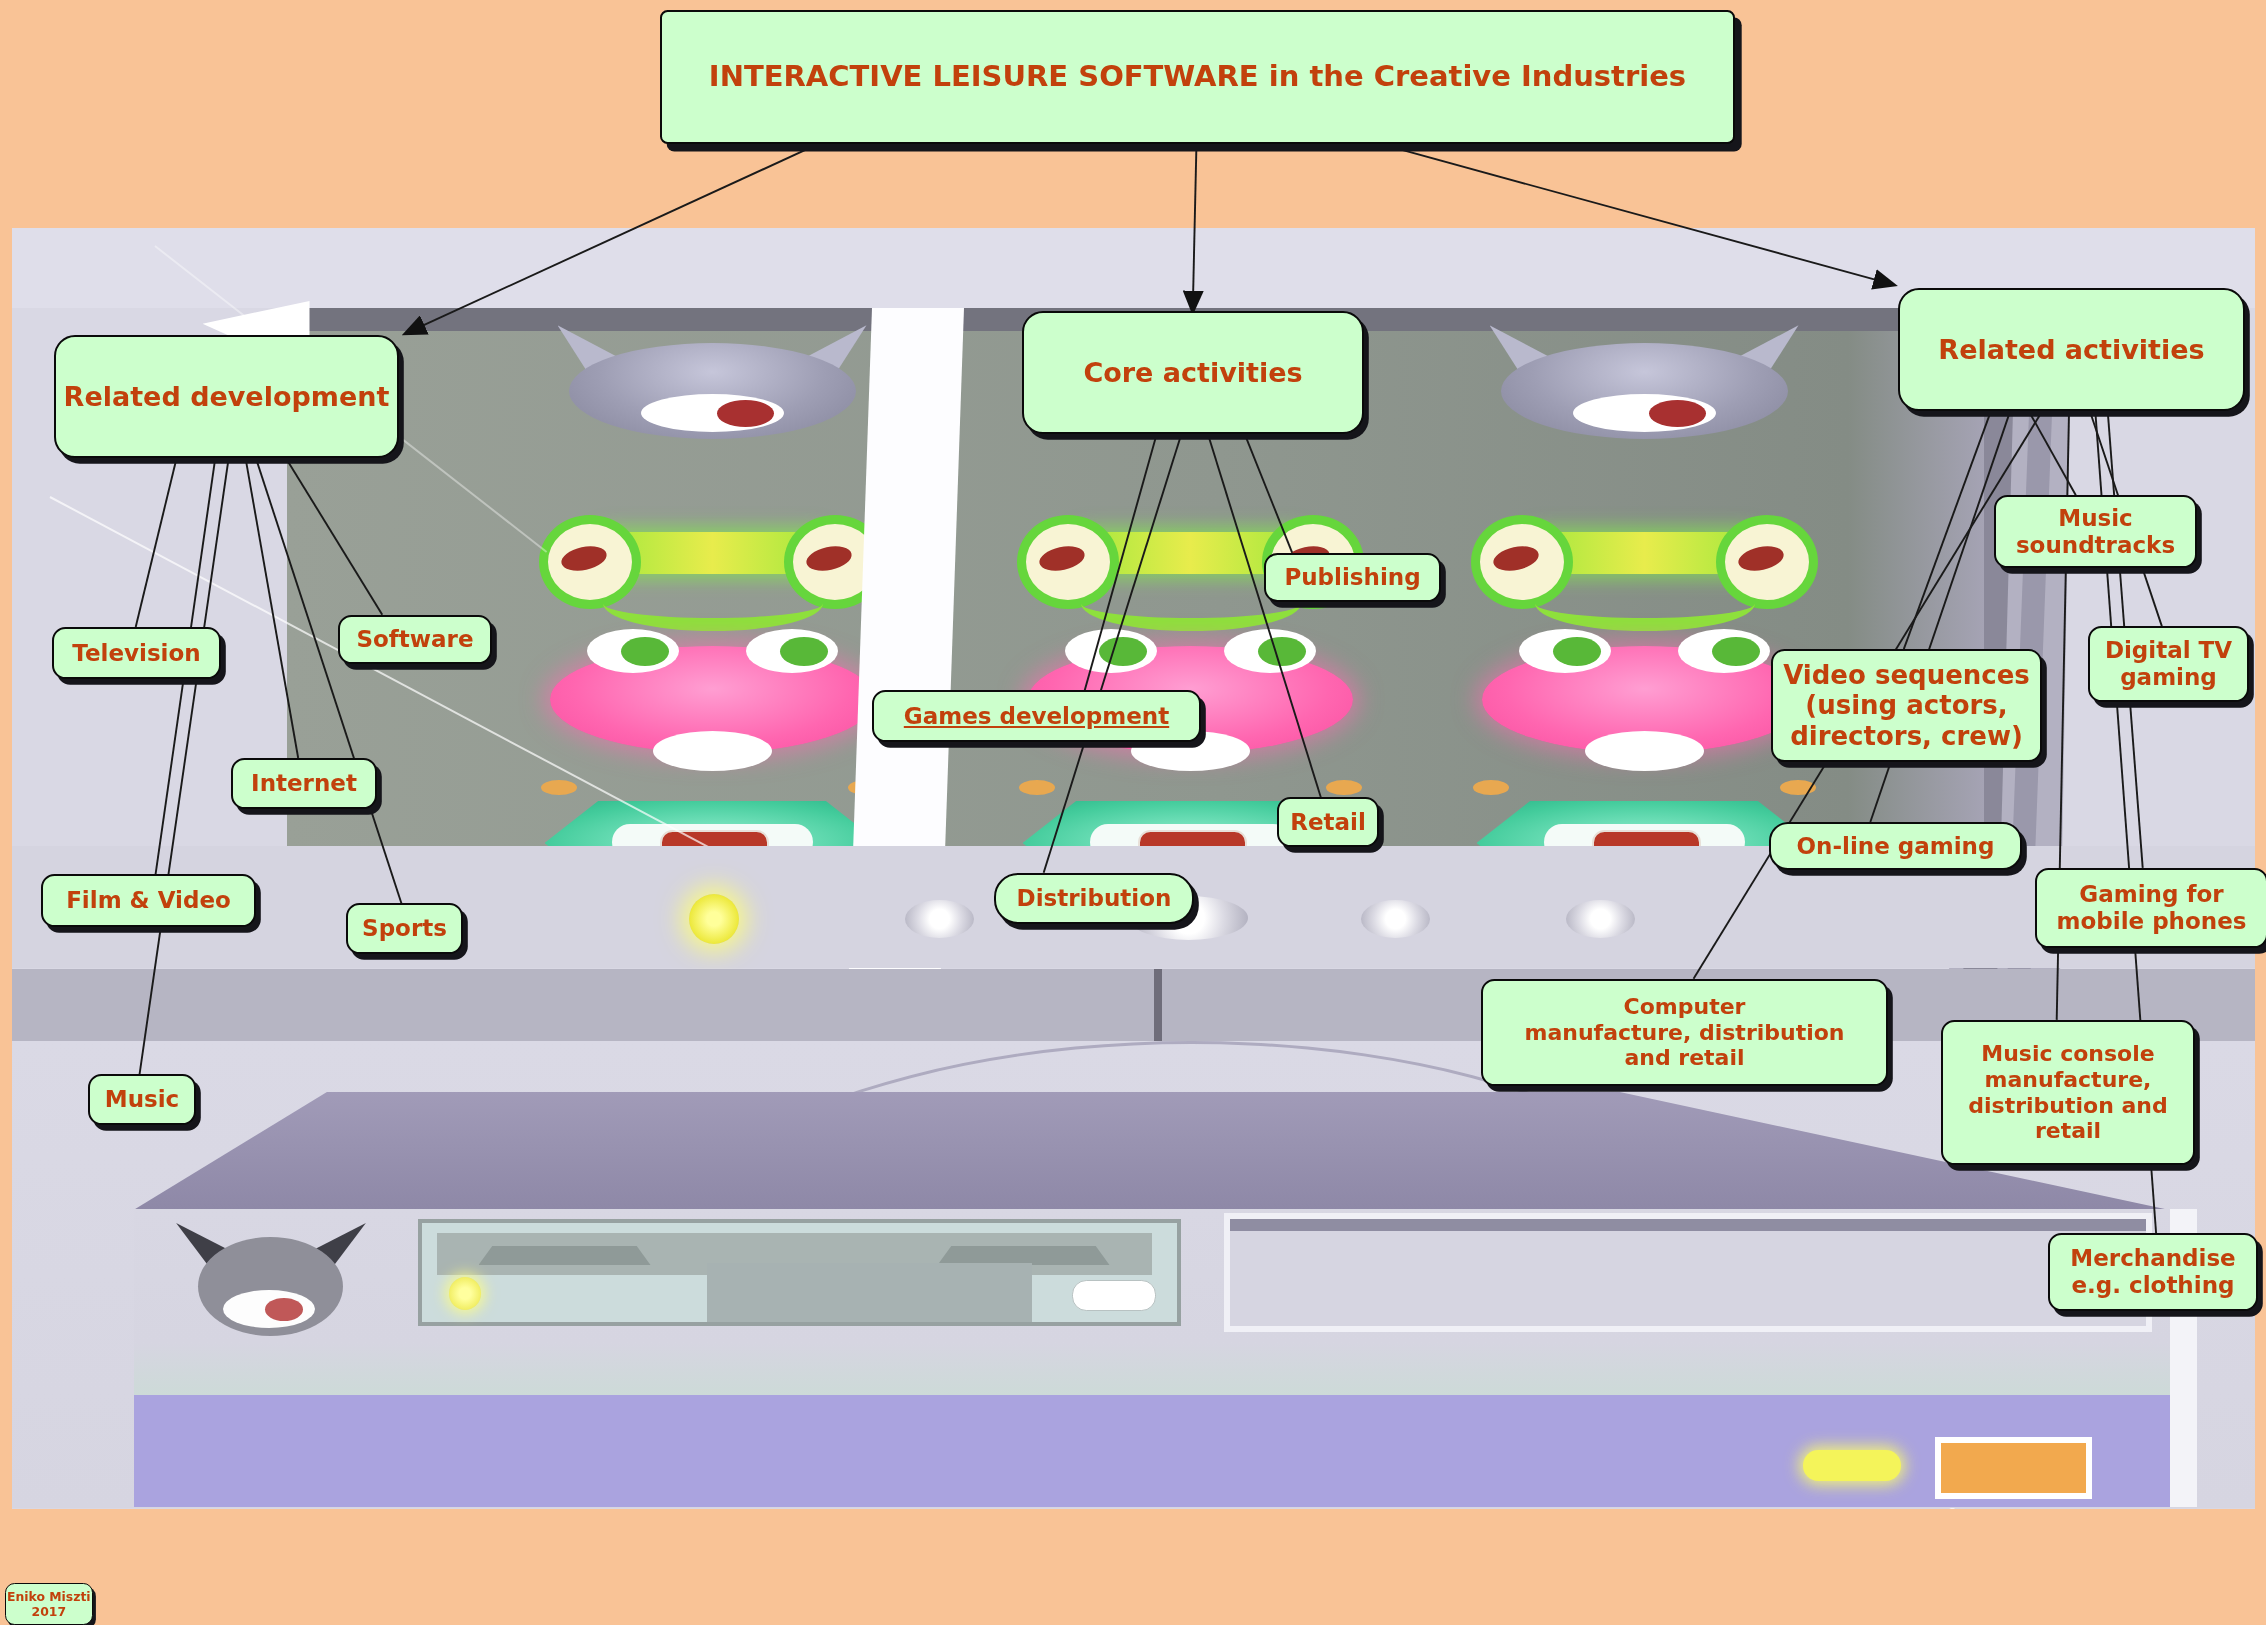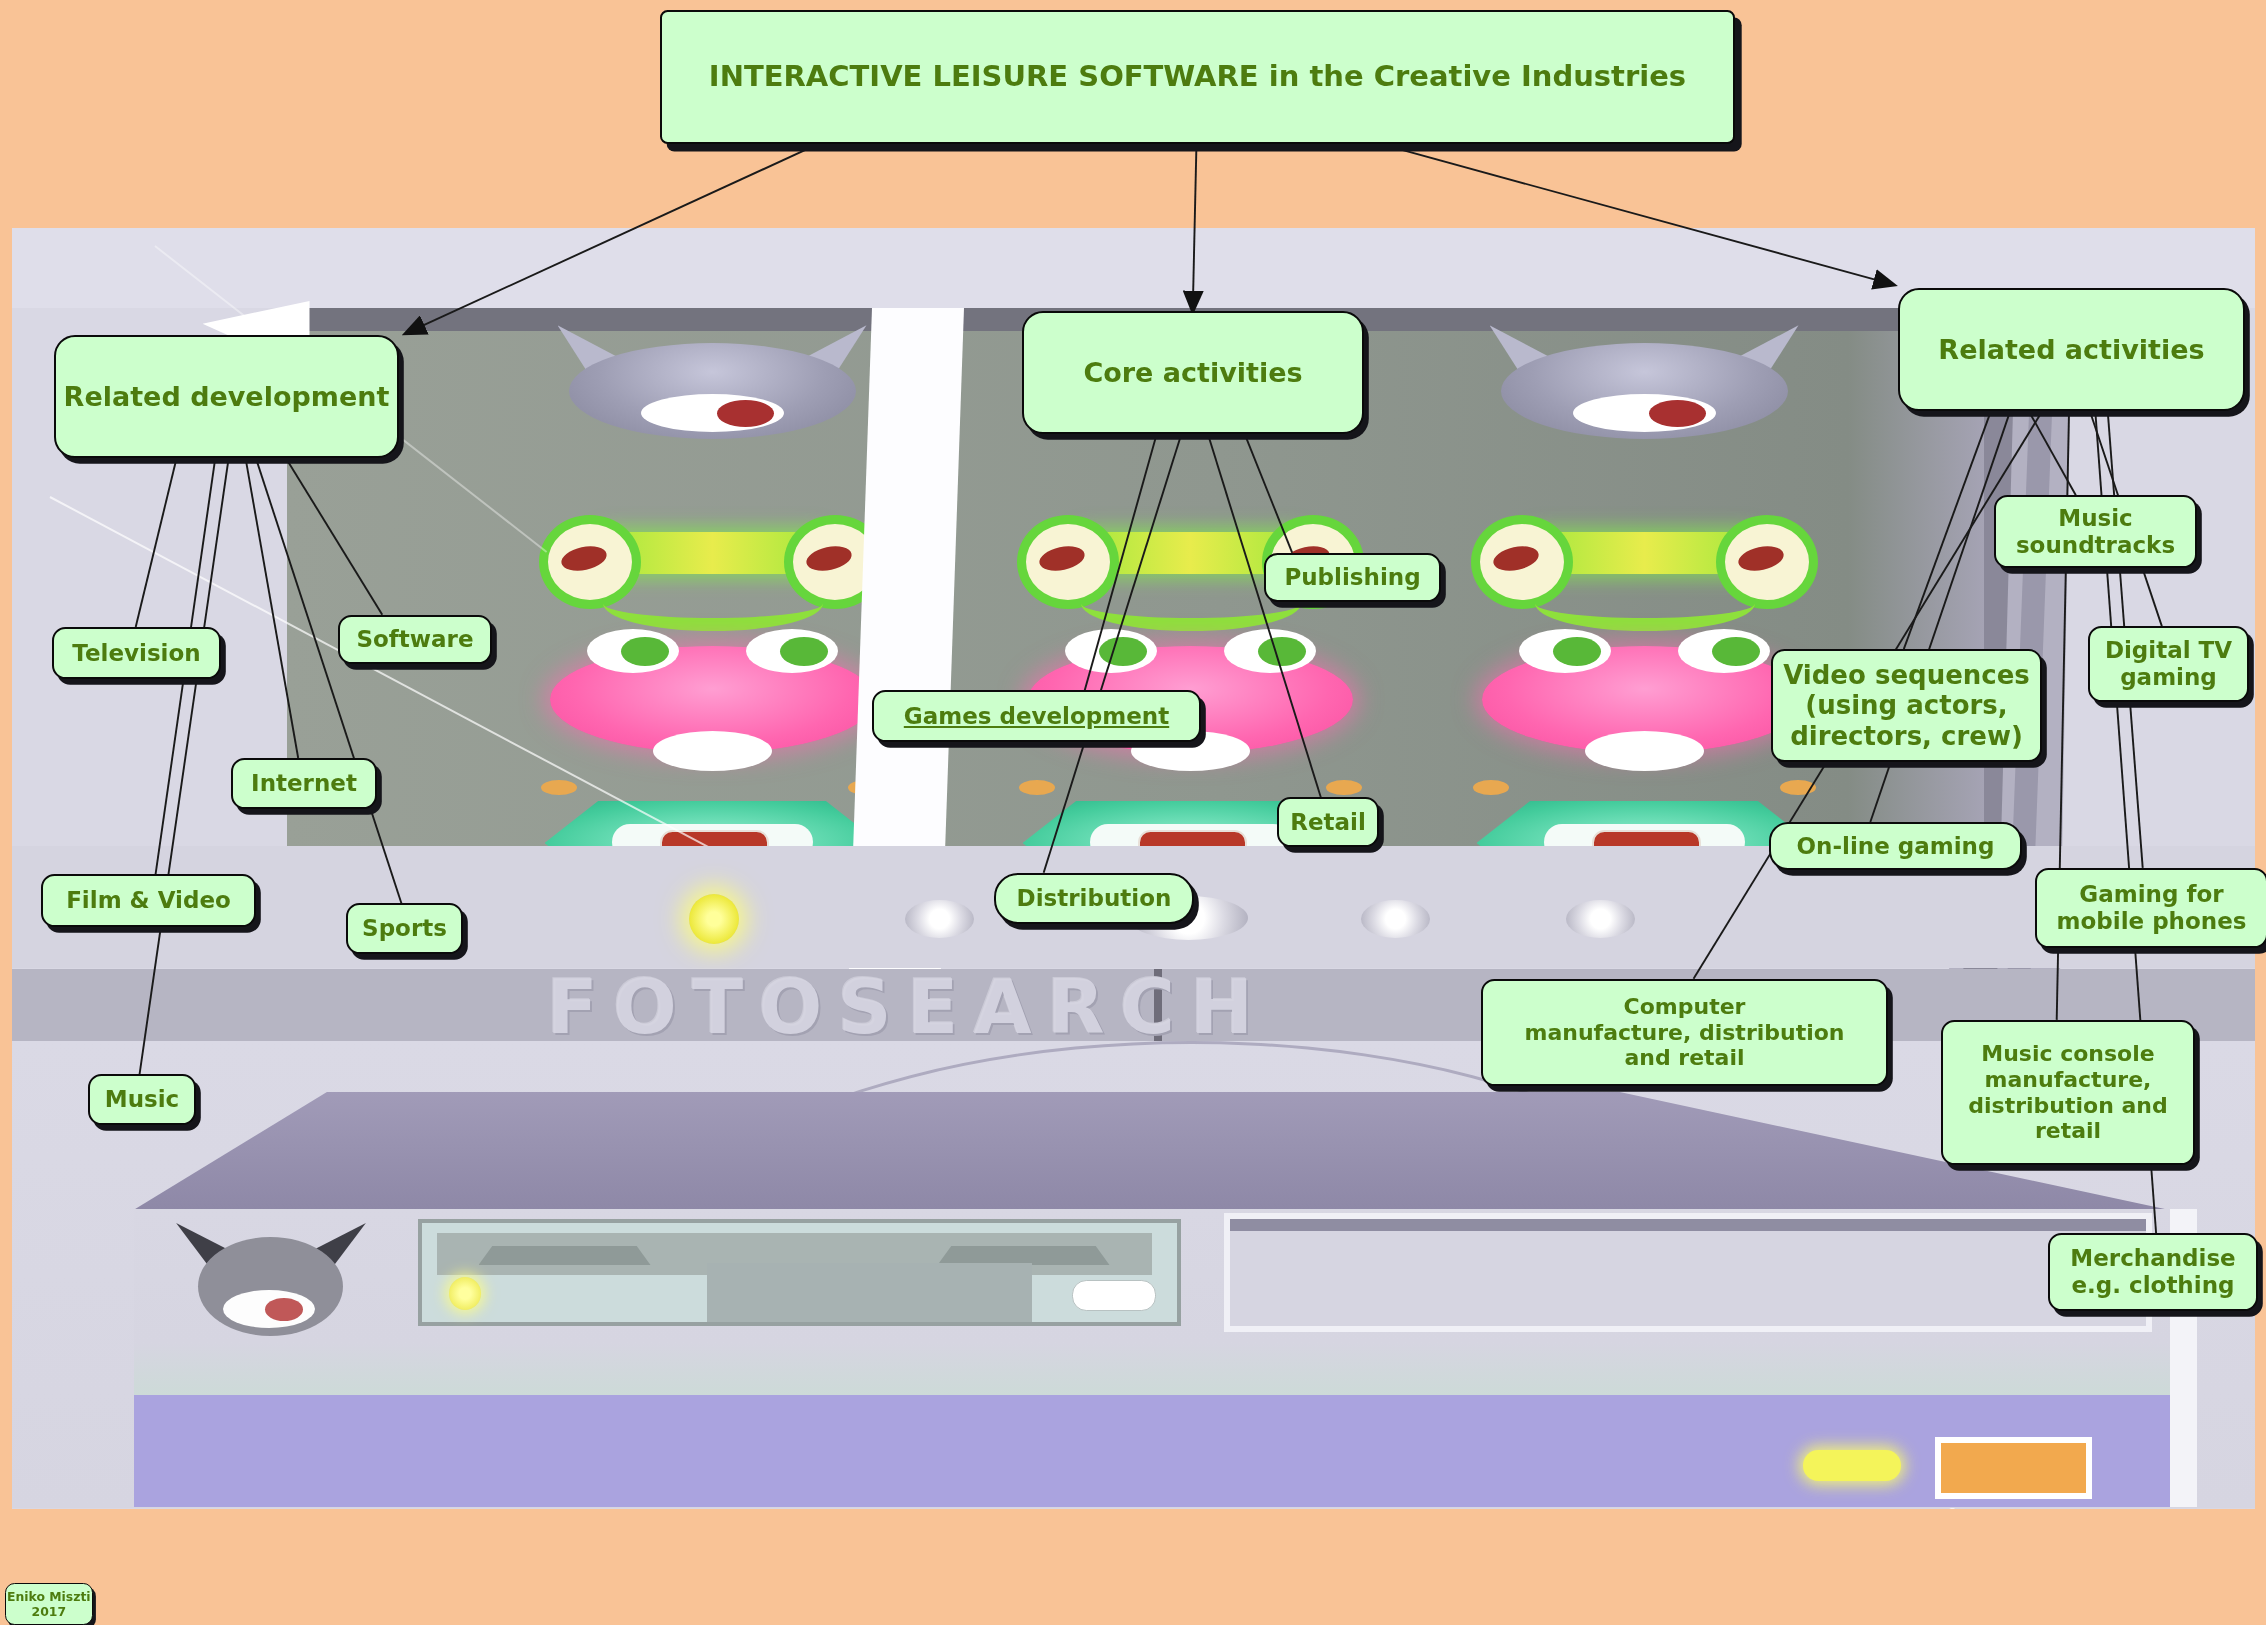"INTERACTIVE LEISURE SOFTWARE in the" .node { color: #4d7c0f -> #c2410c }
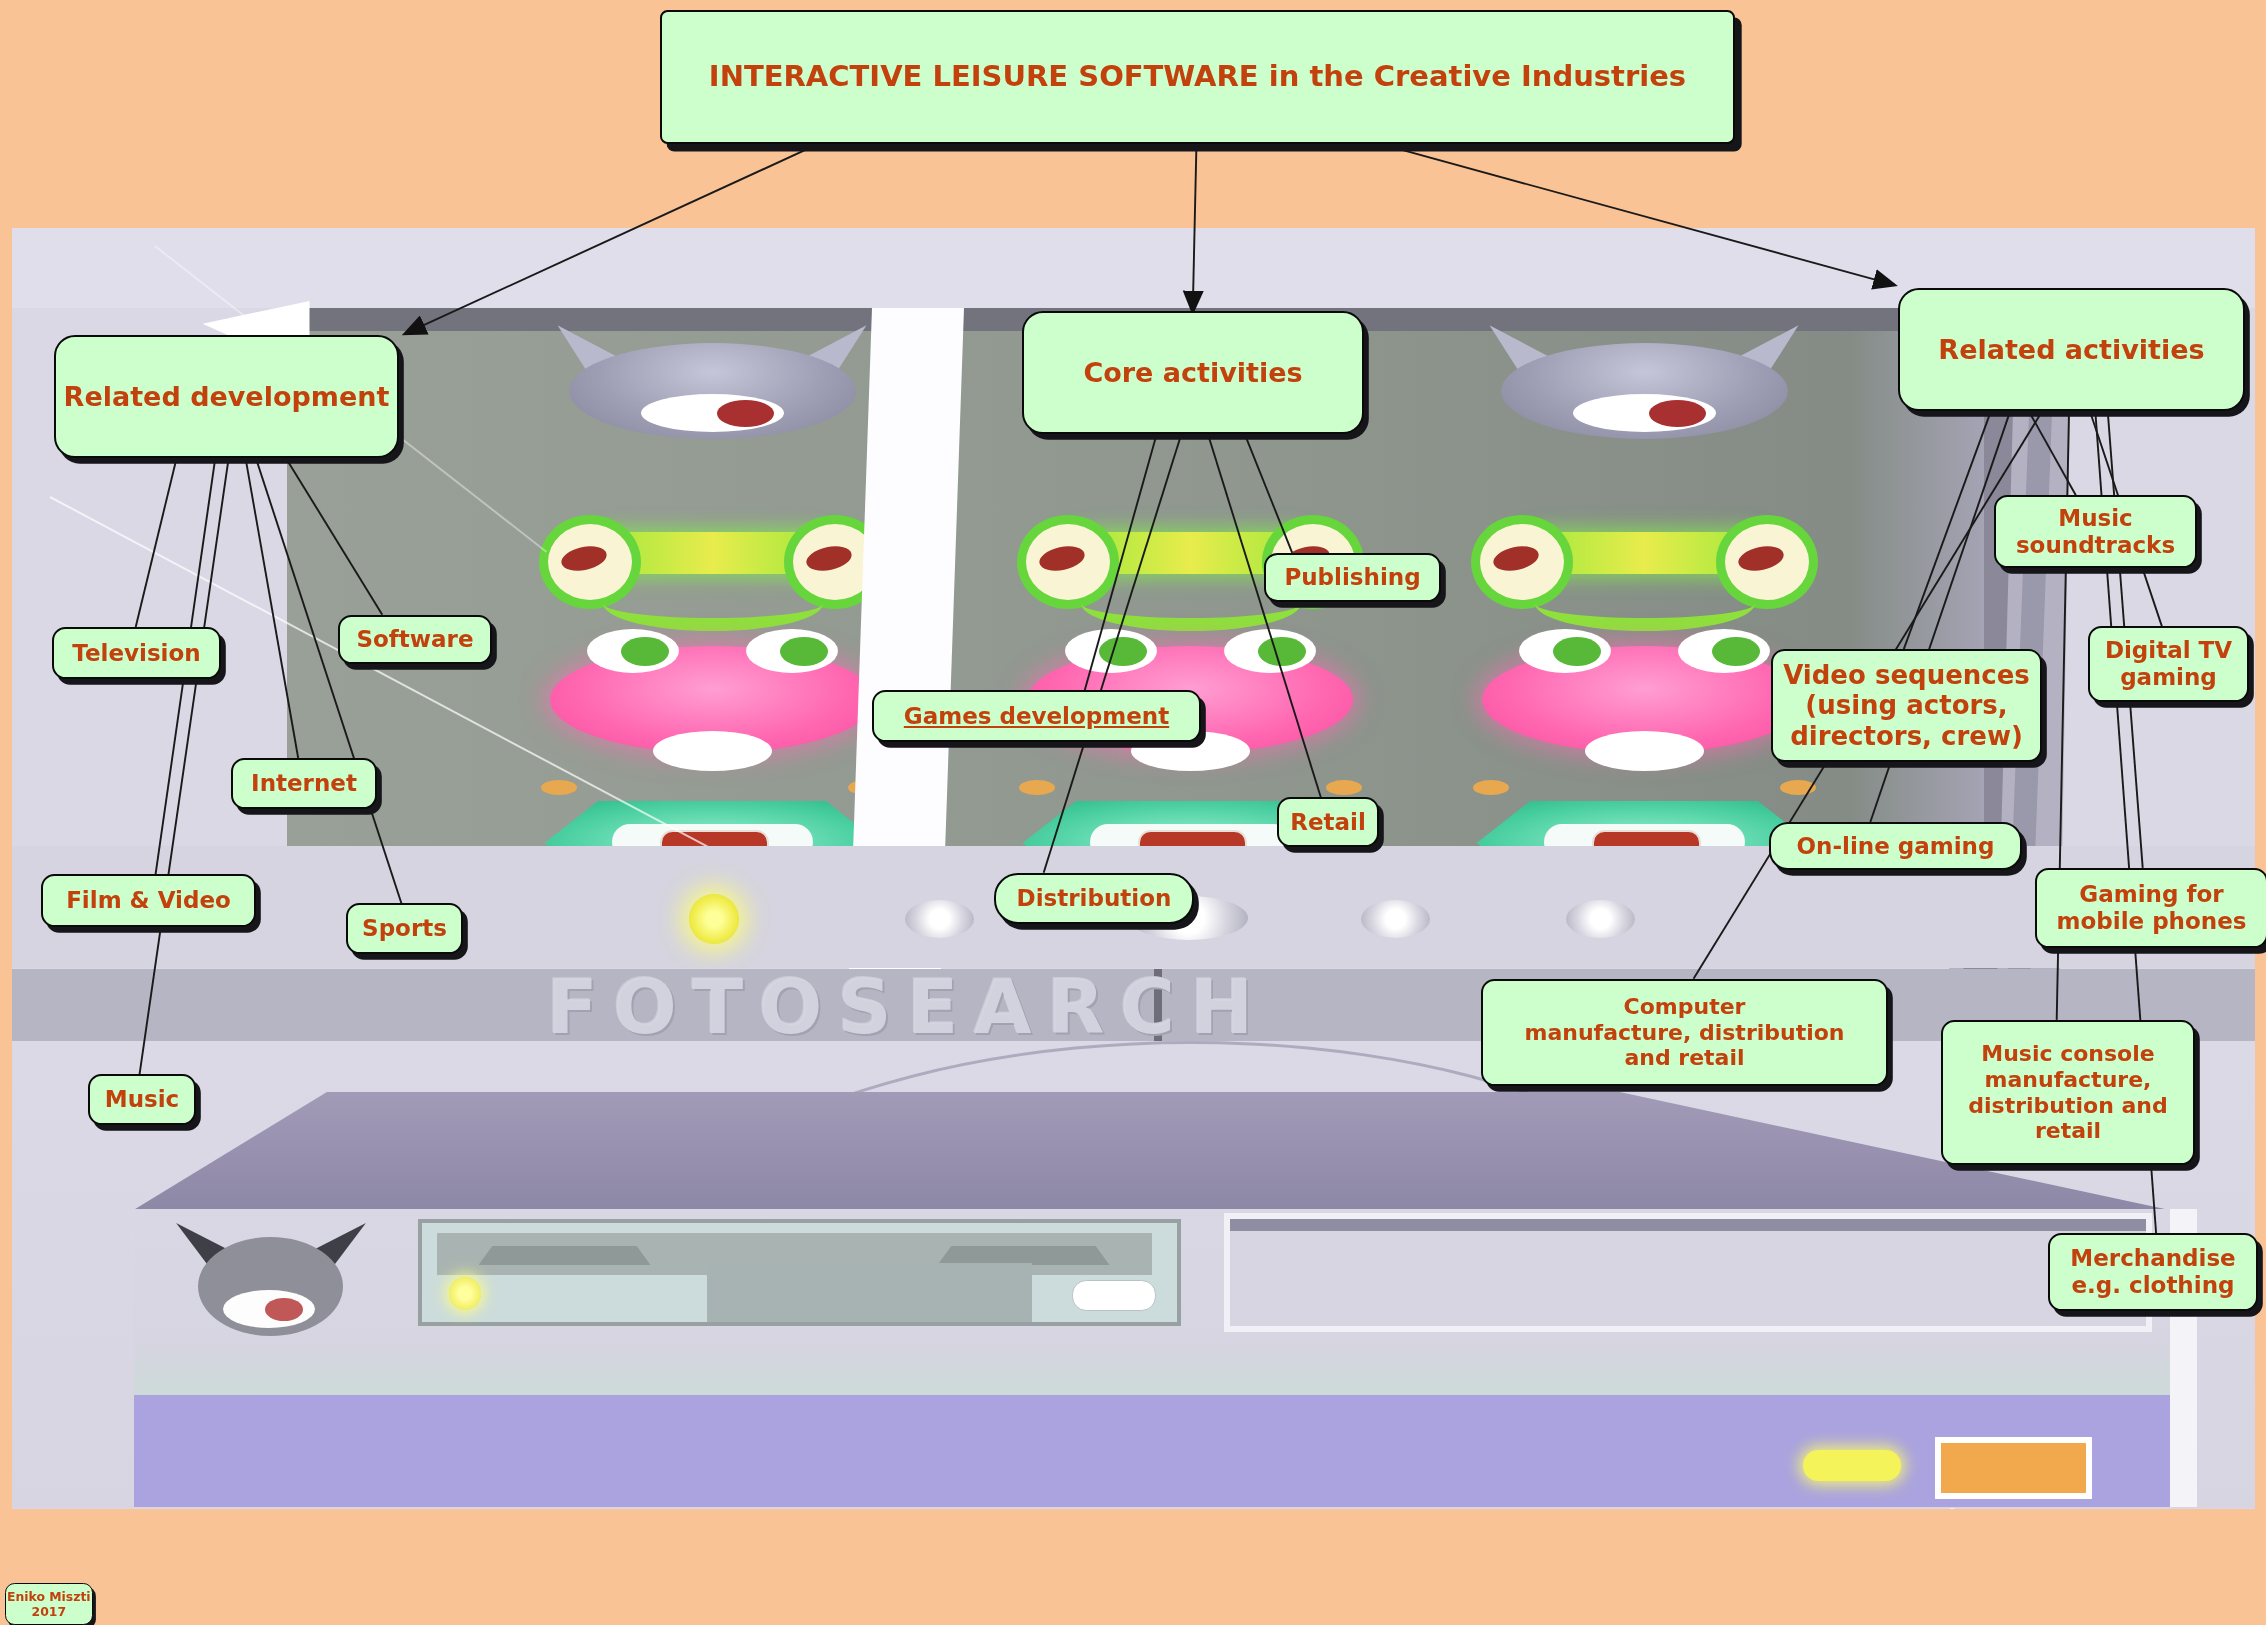"FOTOSEARCH" span { html: <span>FOTOSEARCH</span> -> none }
